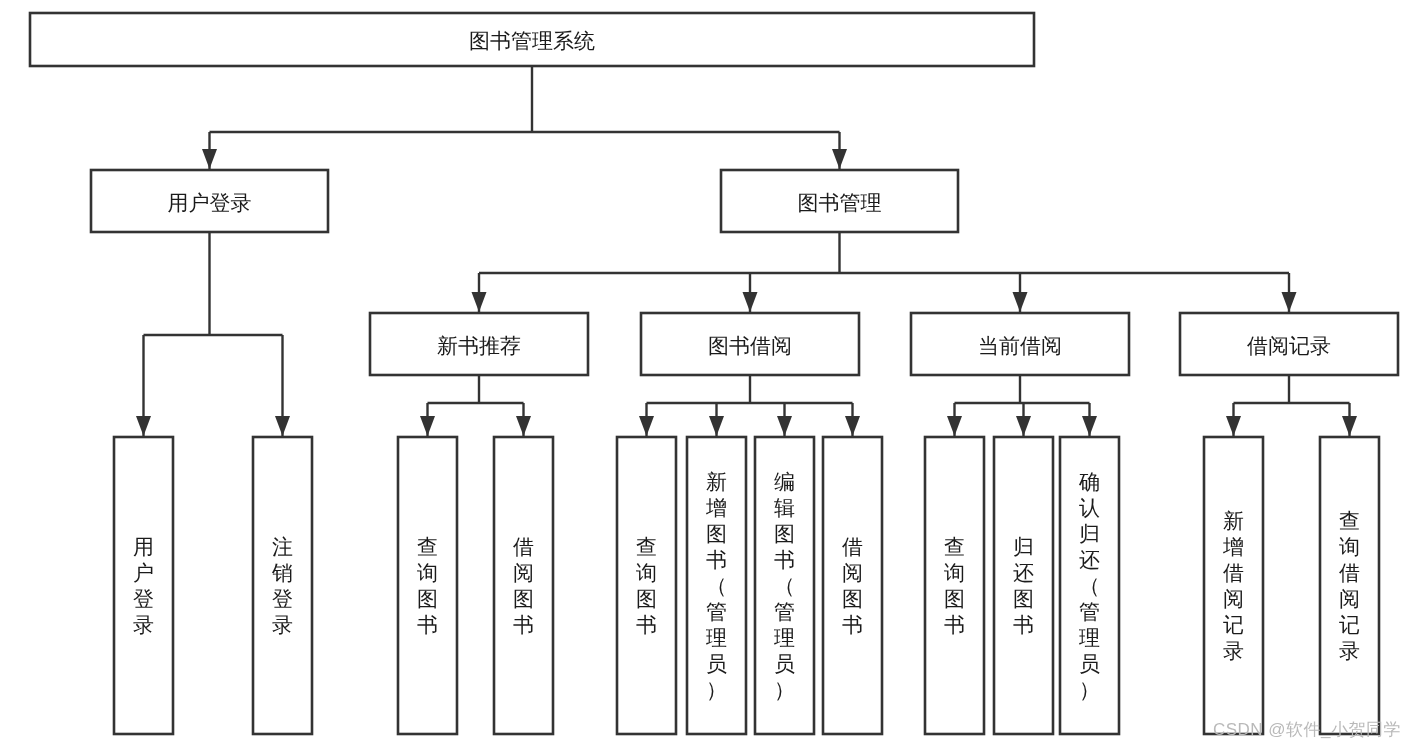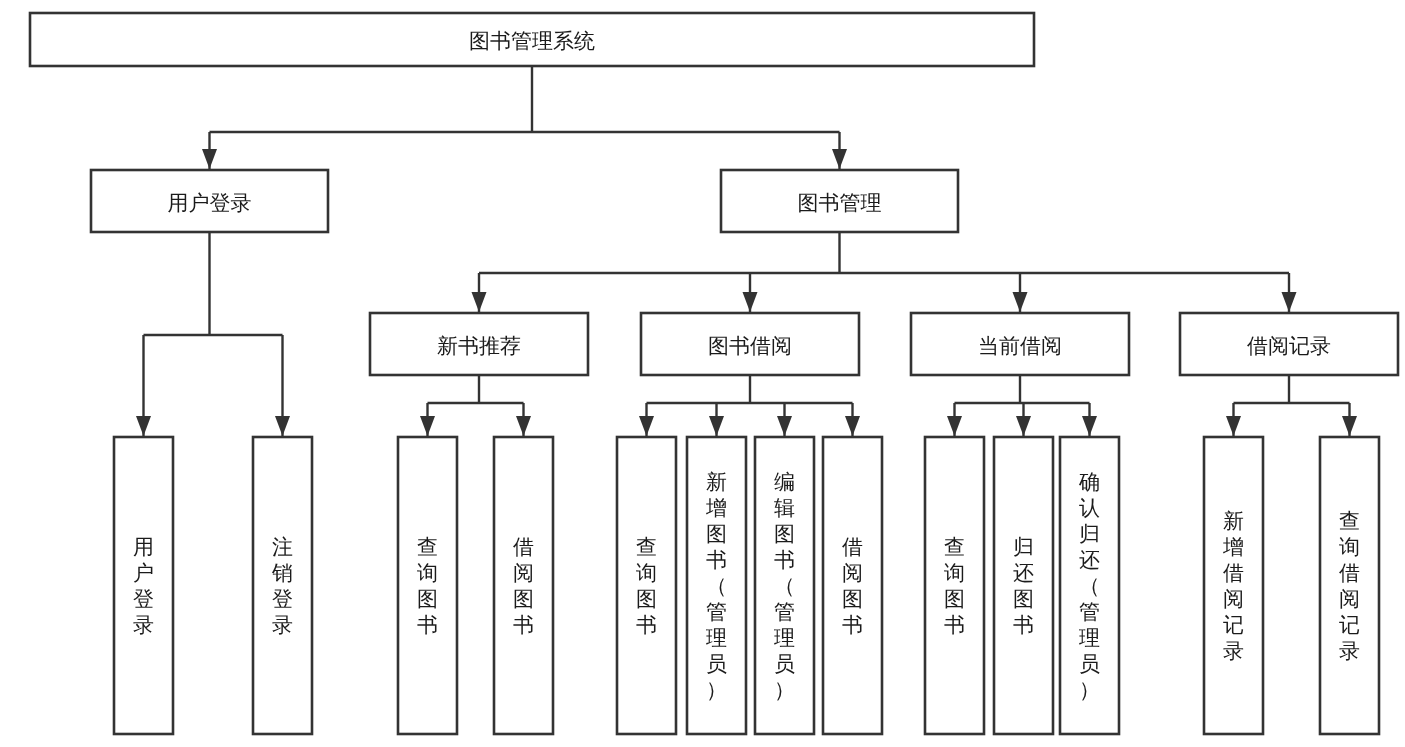"CSDN @软件_小贺同学" div.watermark-text { html: none -> <div>CSDN @软件_小贺同学</div> }
